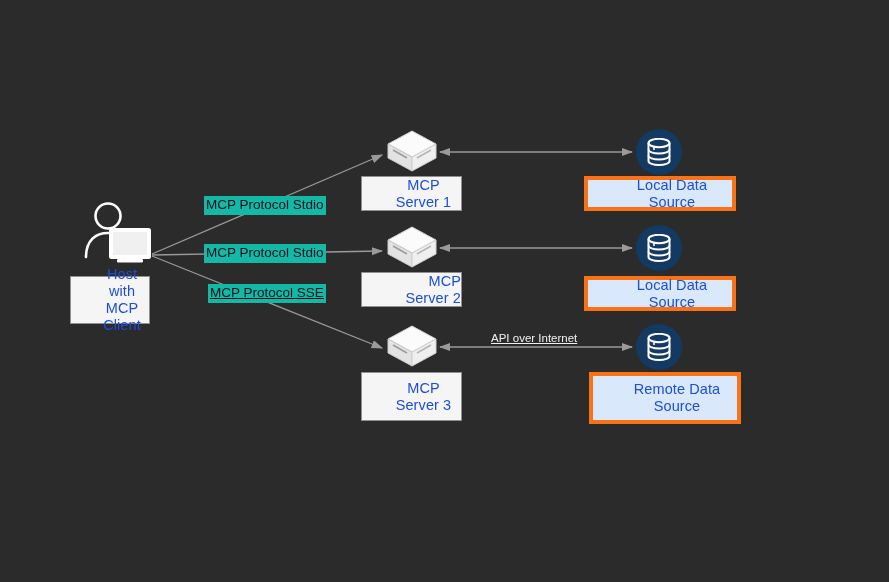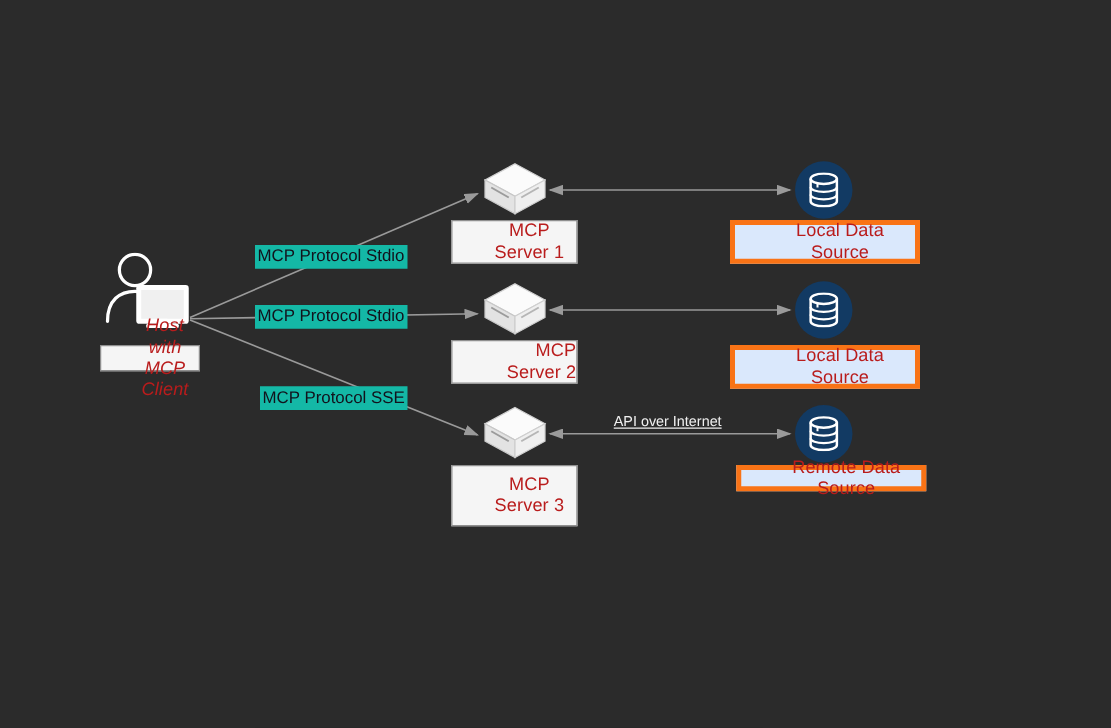"MCP Server 1" .label-box { color: #b91c1c -> #1d4ed8 }
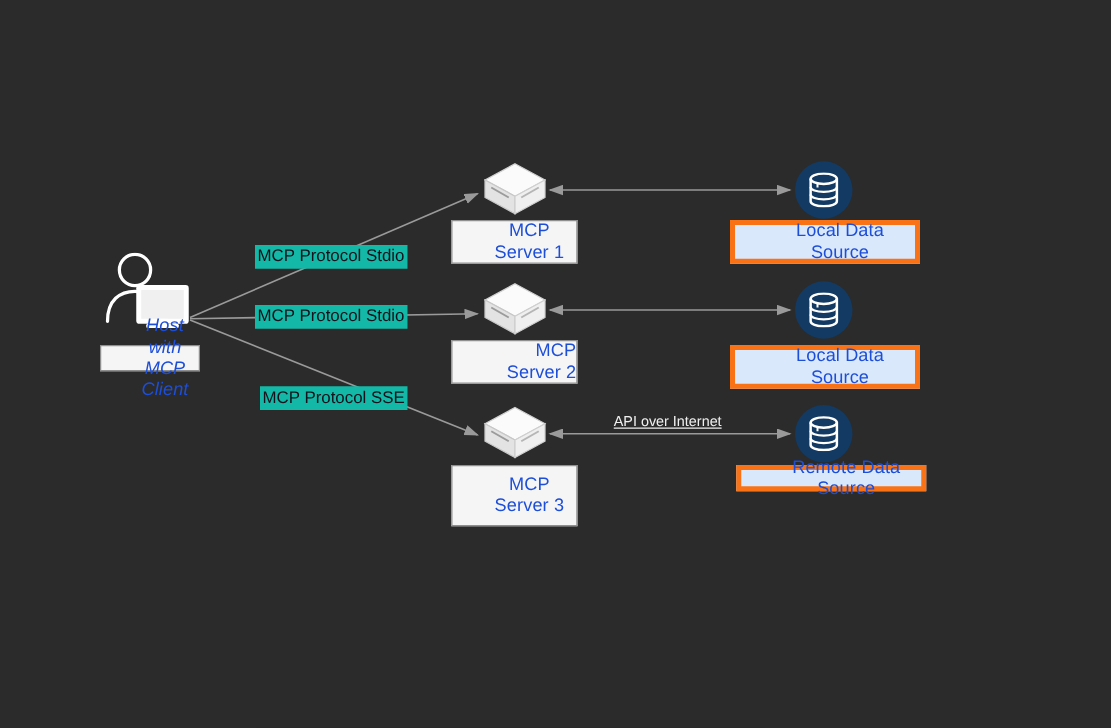"Host with" div.label-box { font-style: italic -> none; height: 21px -> 48px; left: 80px -> 70px }
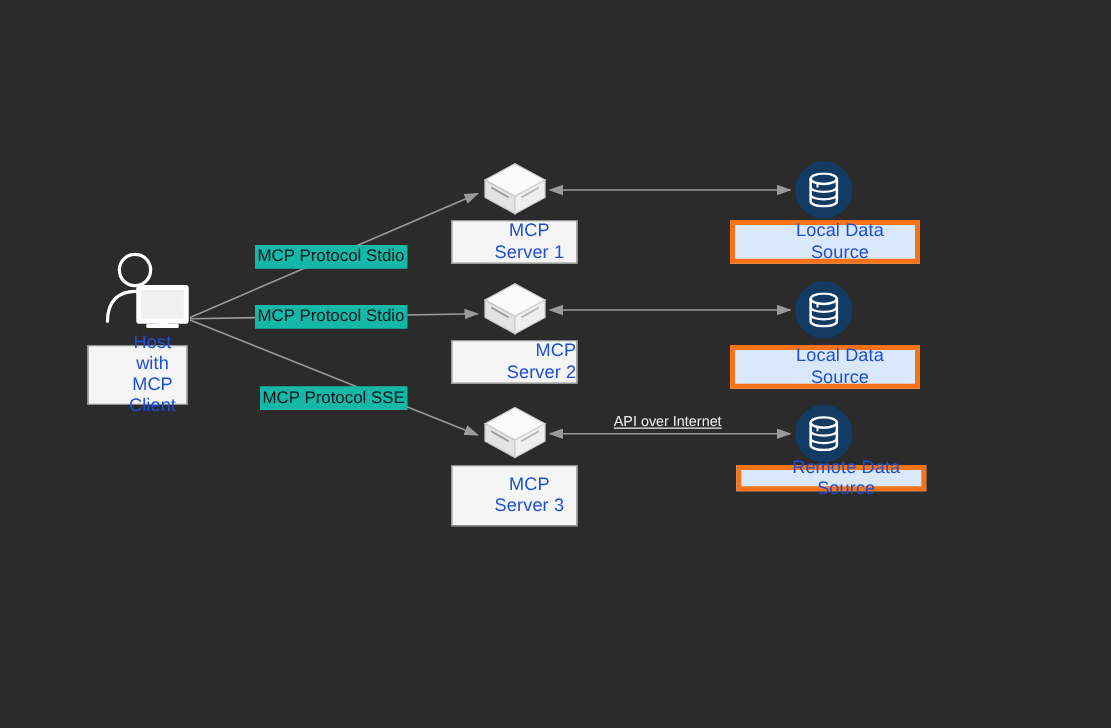"MCP Protocol SSE" div.edge-label { text-decoration: none -> underline; top: 309px -> 284px }
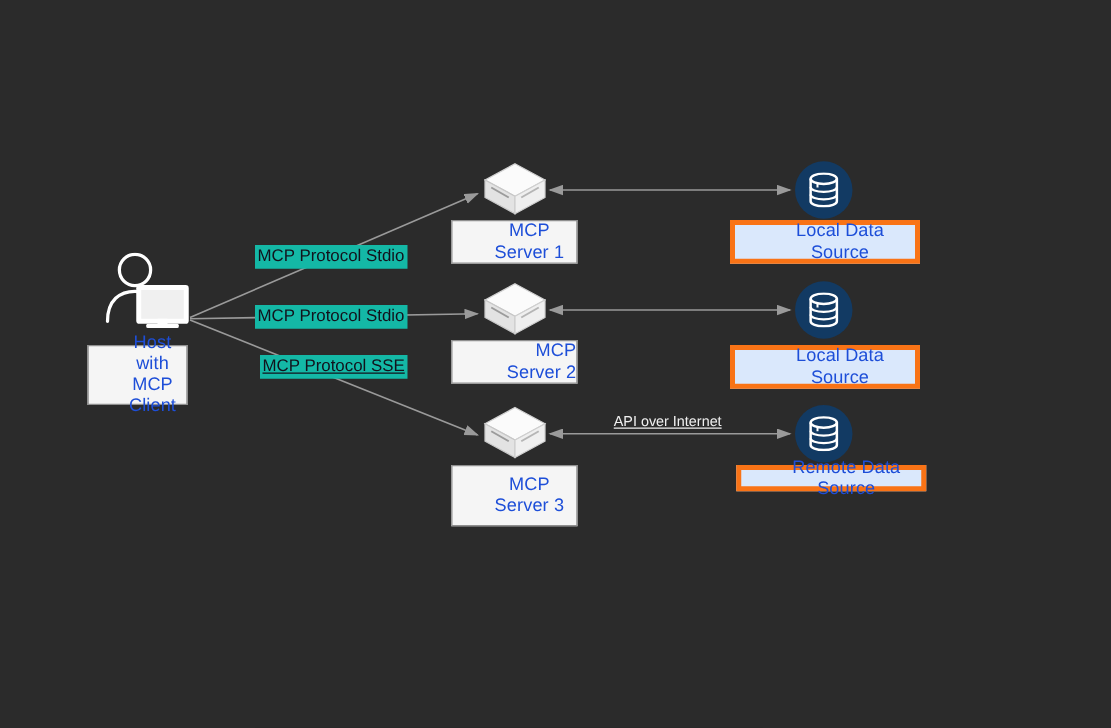"Remote Data Source" div.label-box { height: 21px -> 52px }
